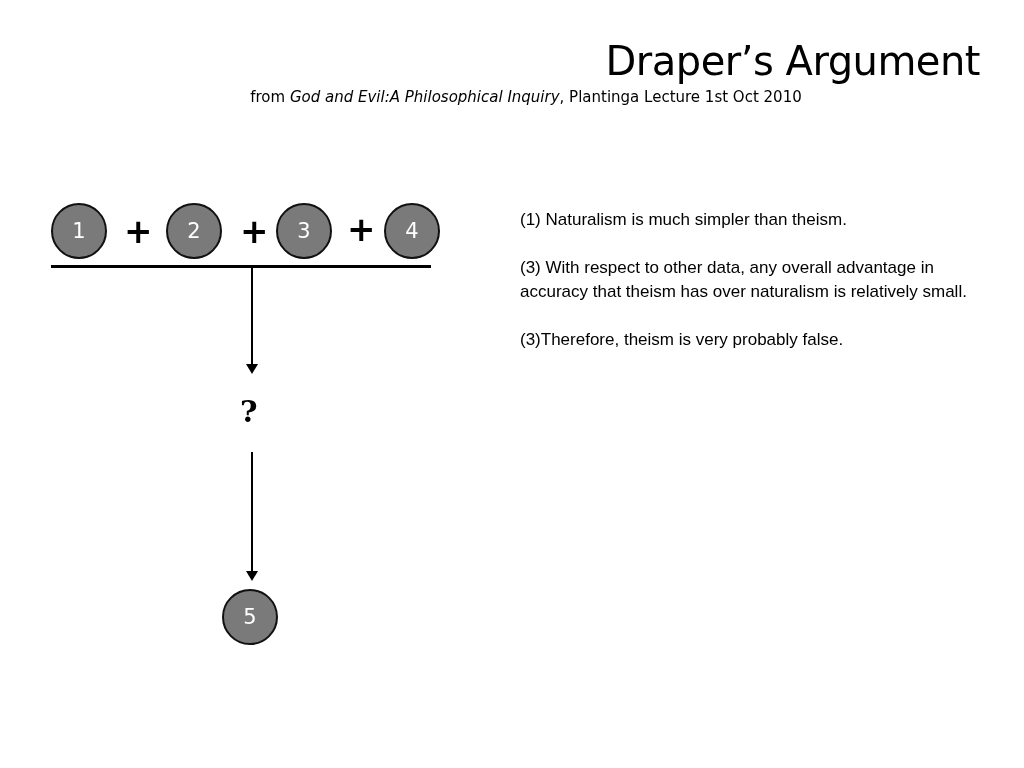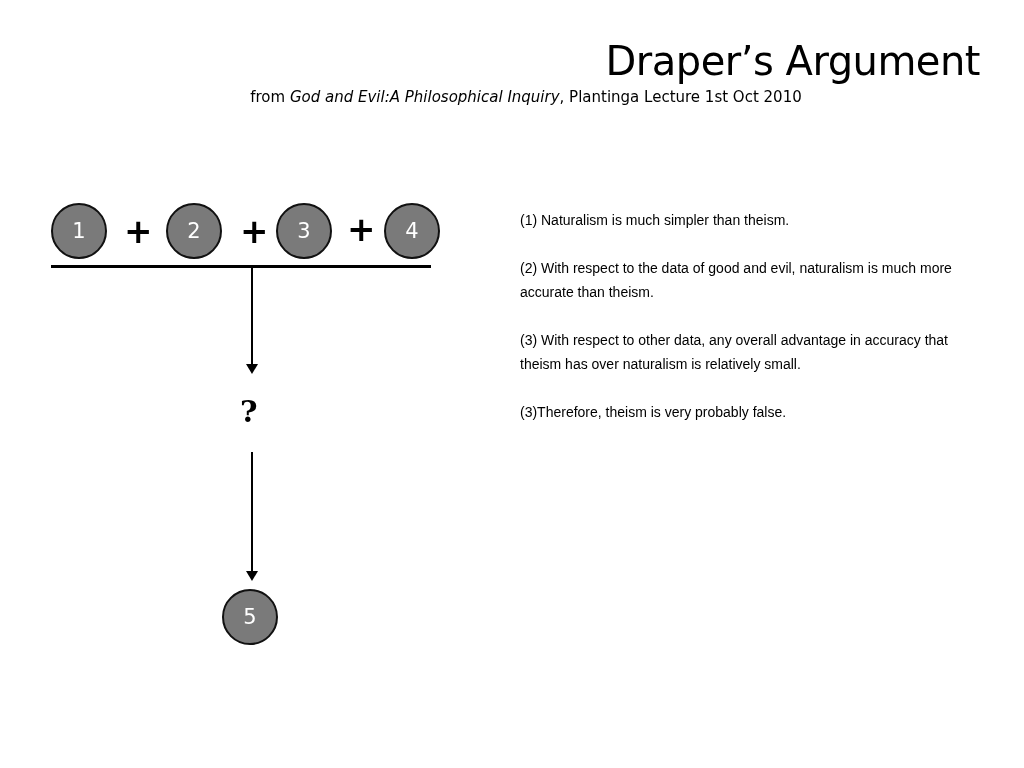"(1) Naturalism is much simpler" .premises { font-size: 14px -> 17px }
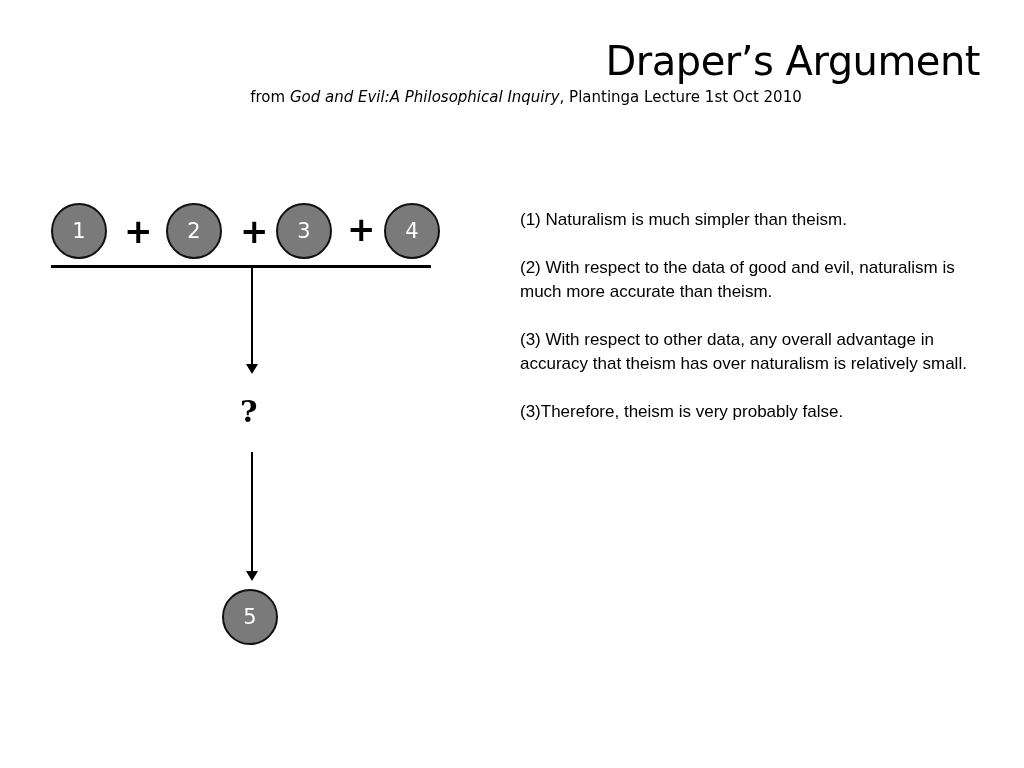"(2) With respect to the" p.premise { html: <p>(2) With respect to the data of good and evil, naturalism is much more accurate than theism.</p> -> none }
